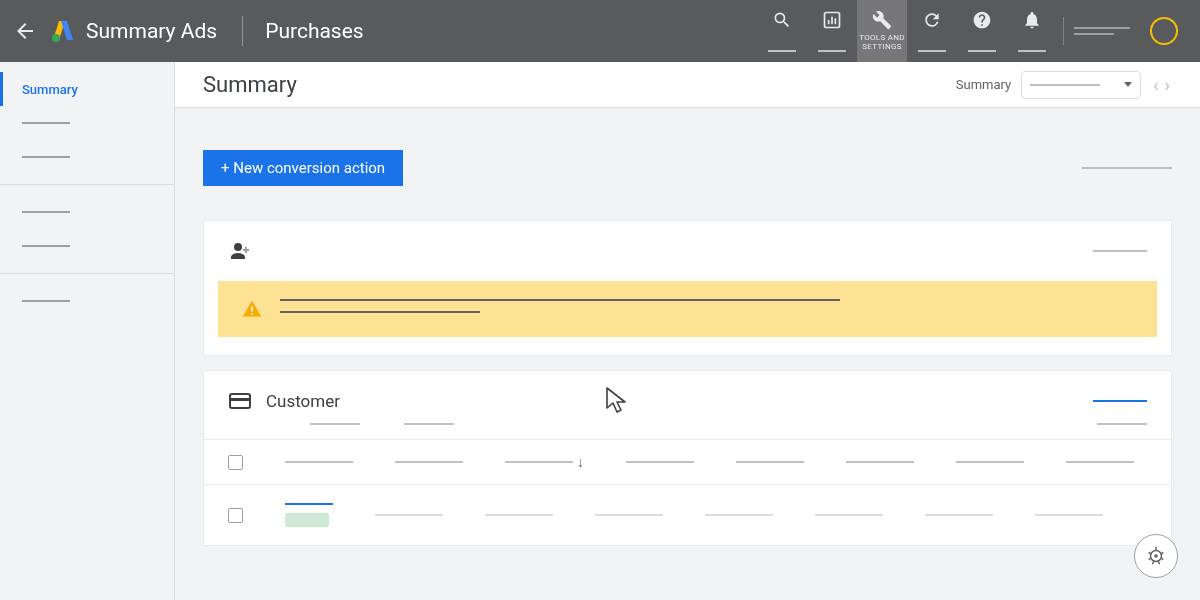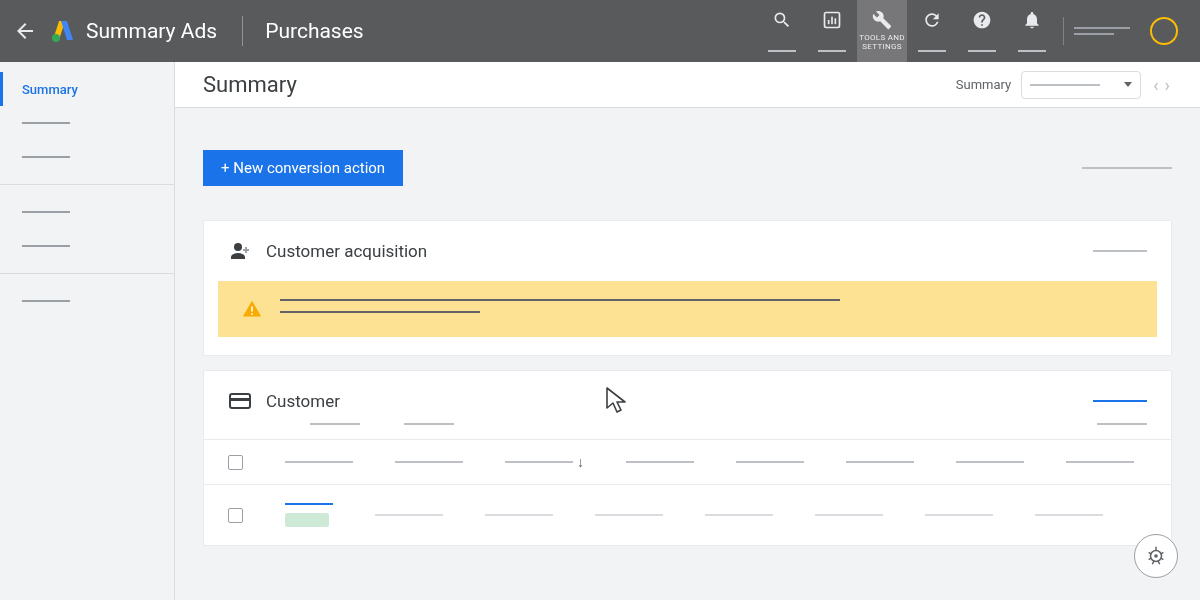"Customer acquisition" div.card-head-title { html: <div>Customer acquisition</div> -> none }
